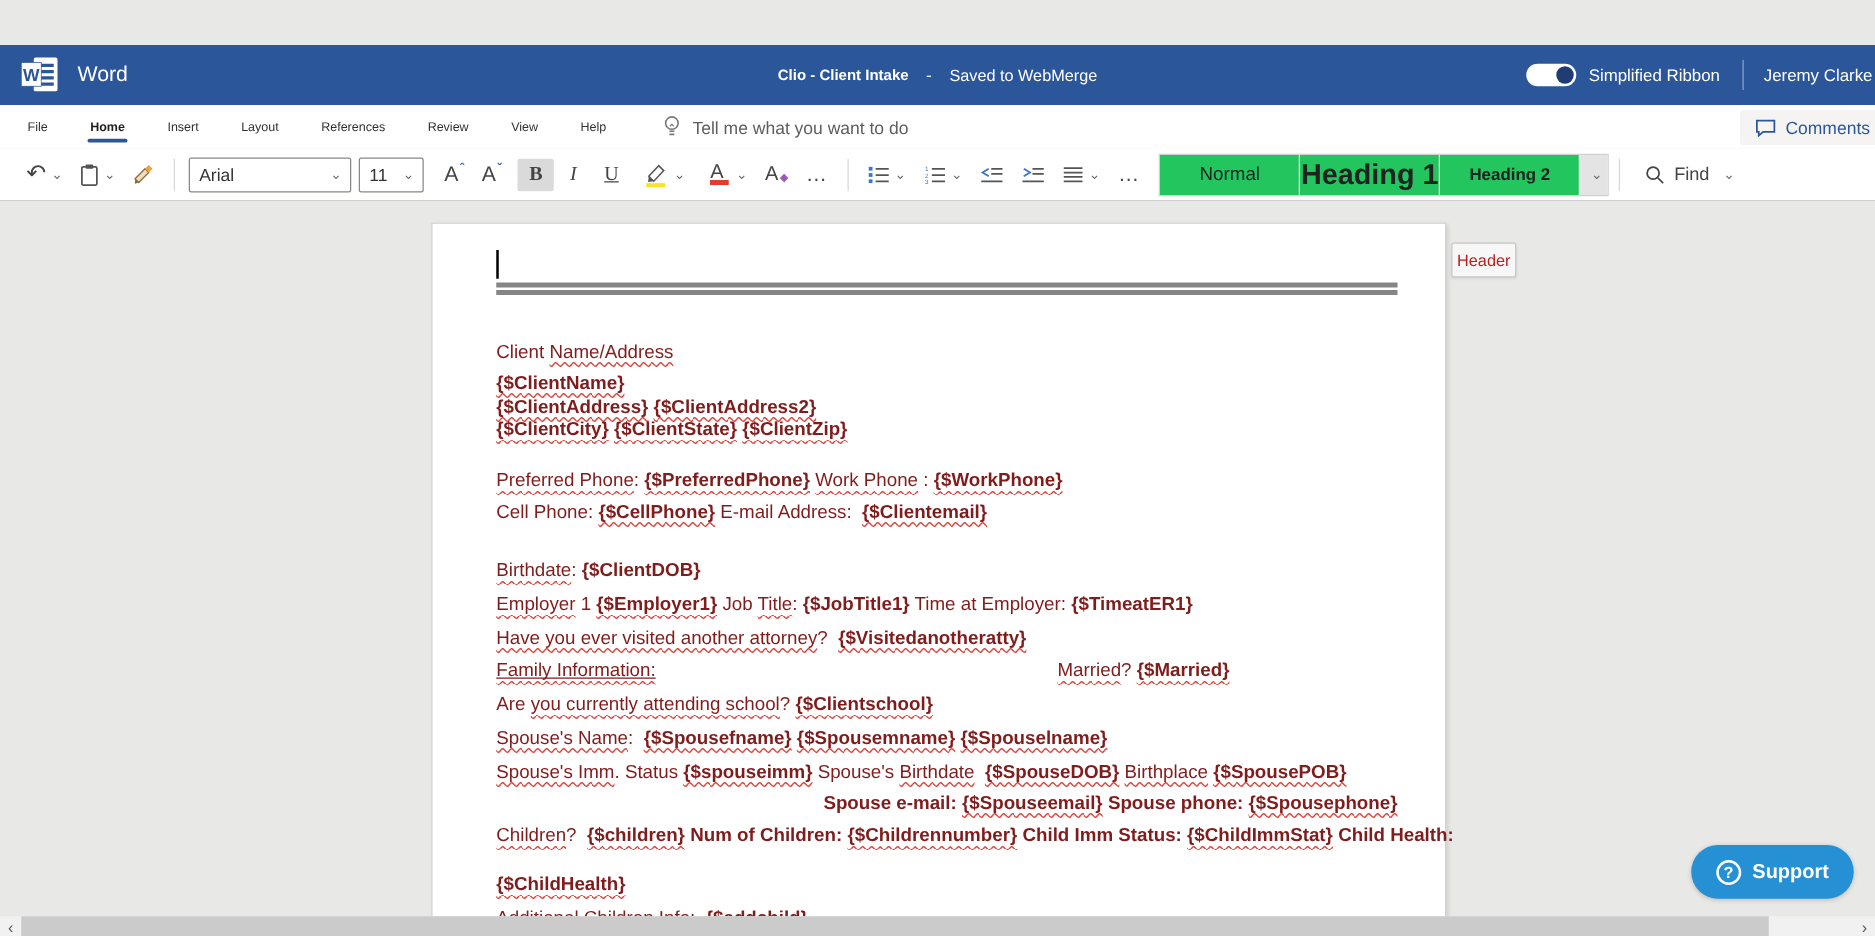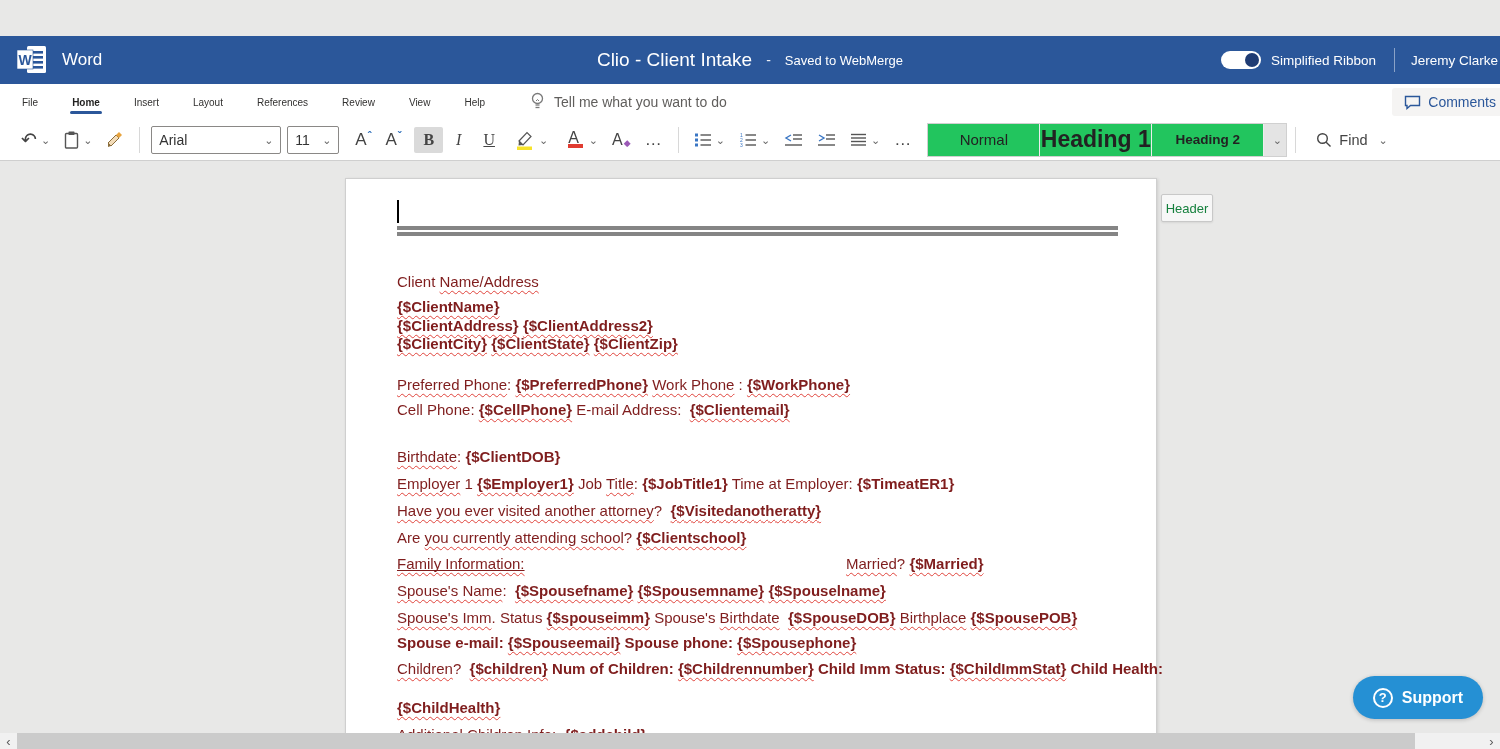"Clio - Client Intake" .doc-name { font-size: 19px -> 12px; font-weight: 400 -> 700 }
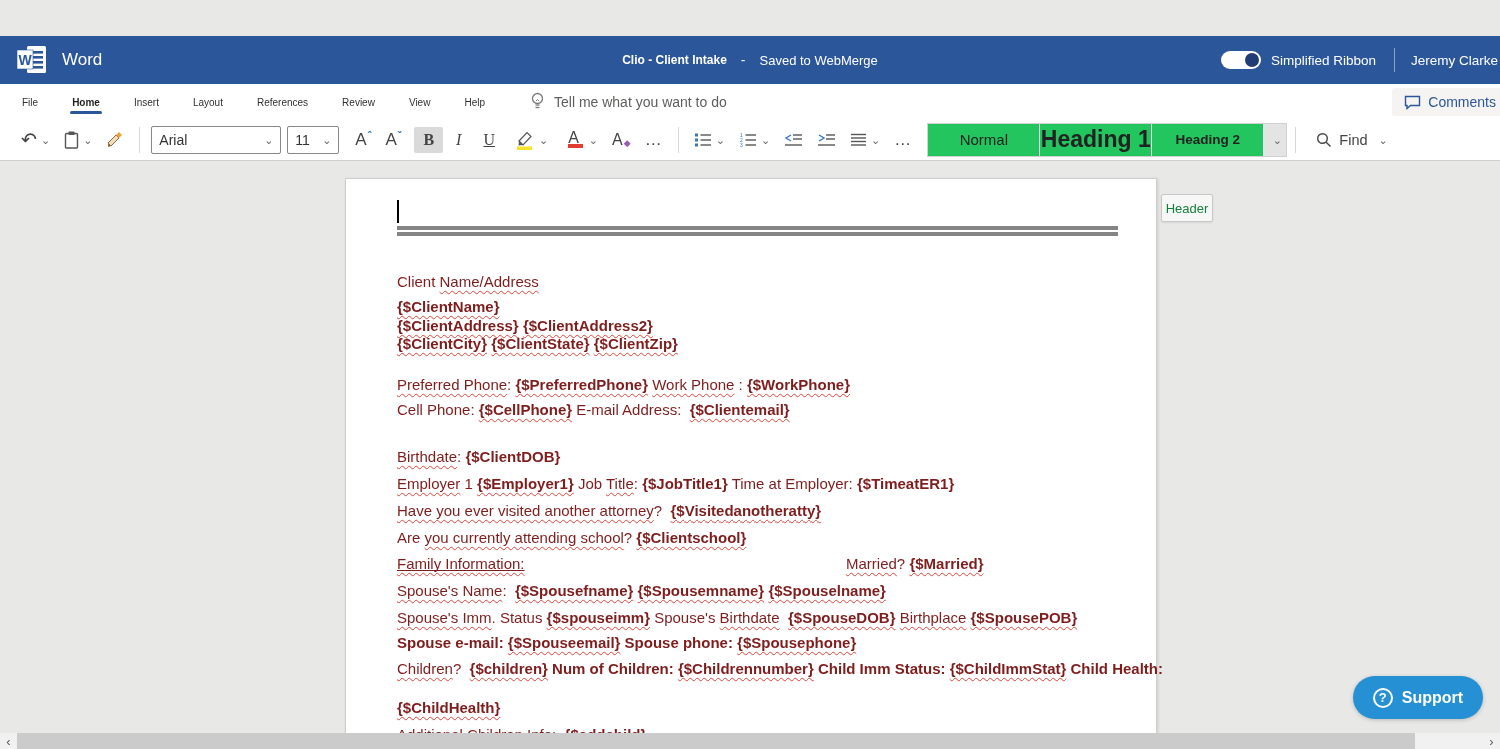"Header" .header-tab { color: #15803d -> #b91c1c }
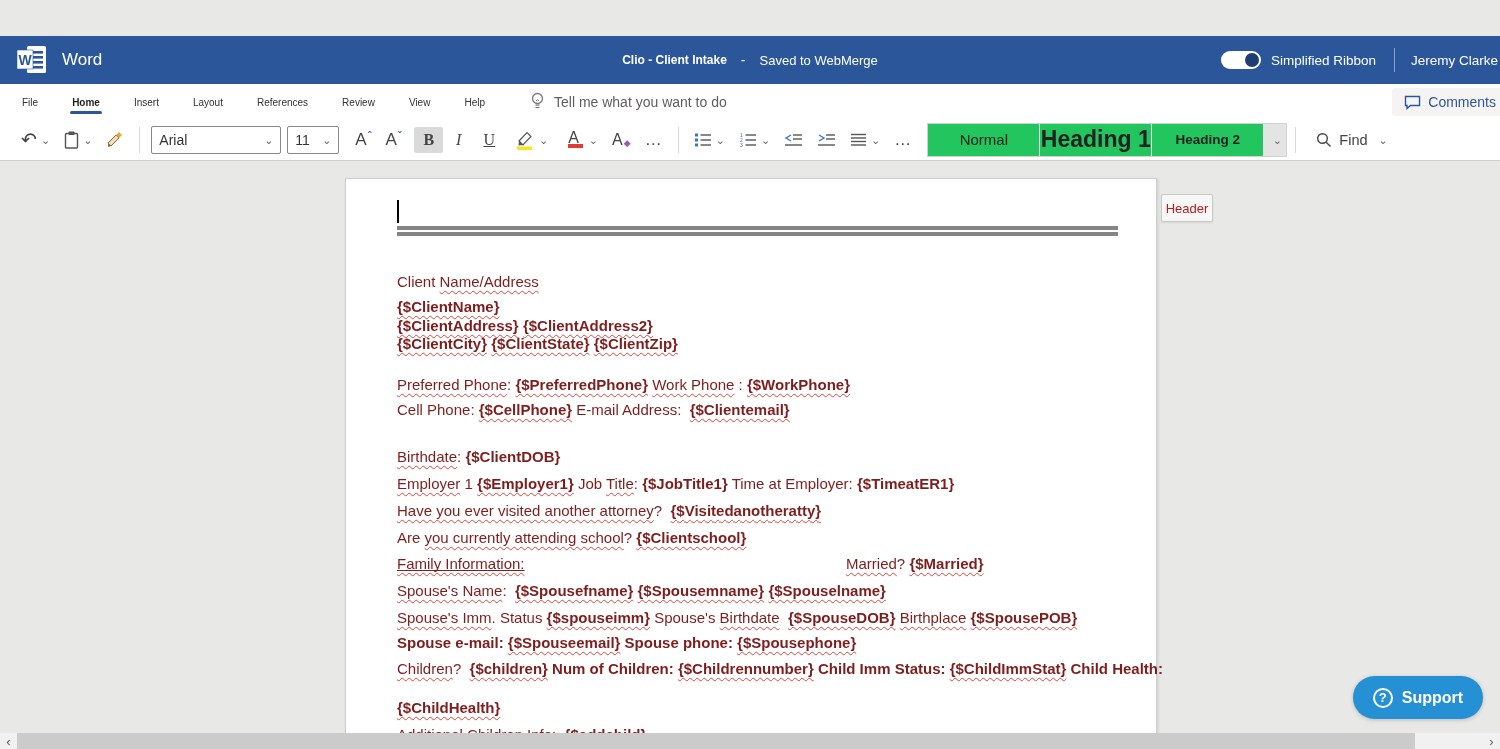"Are you currently attending school?" div.doc-line { order: before "Family Information:" -> after "Family Information:" }
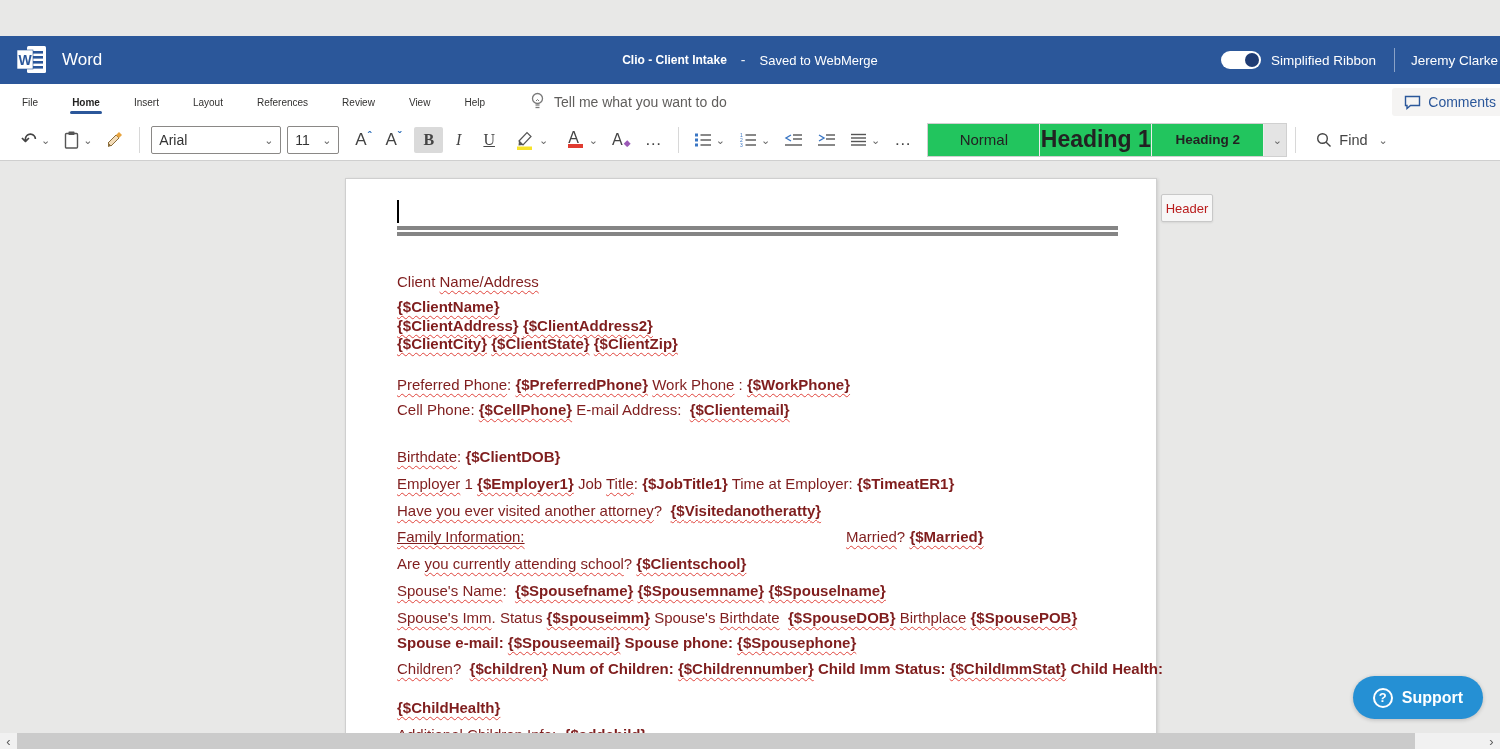"Spouse e-mail: {$Spouseemail} Spouse" div.doc-line { text-align: none -> right }
